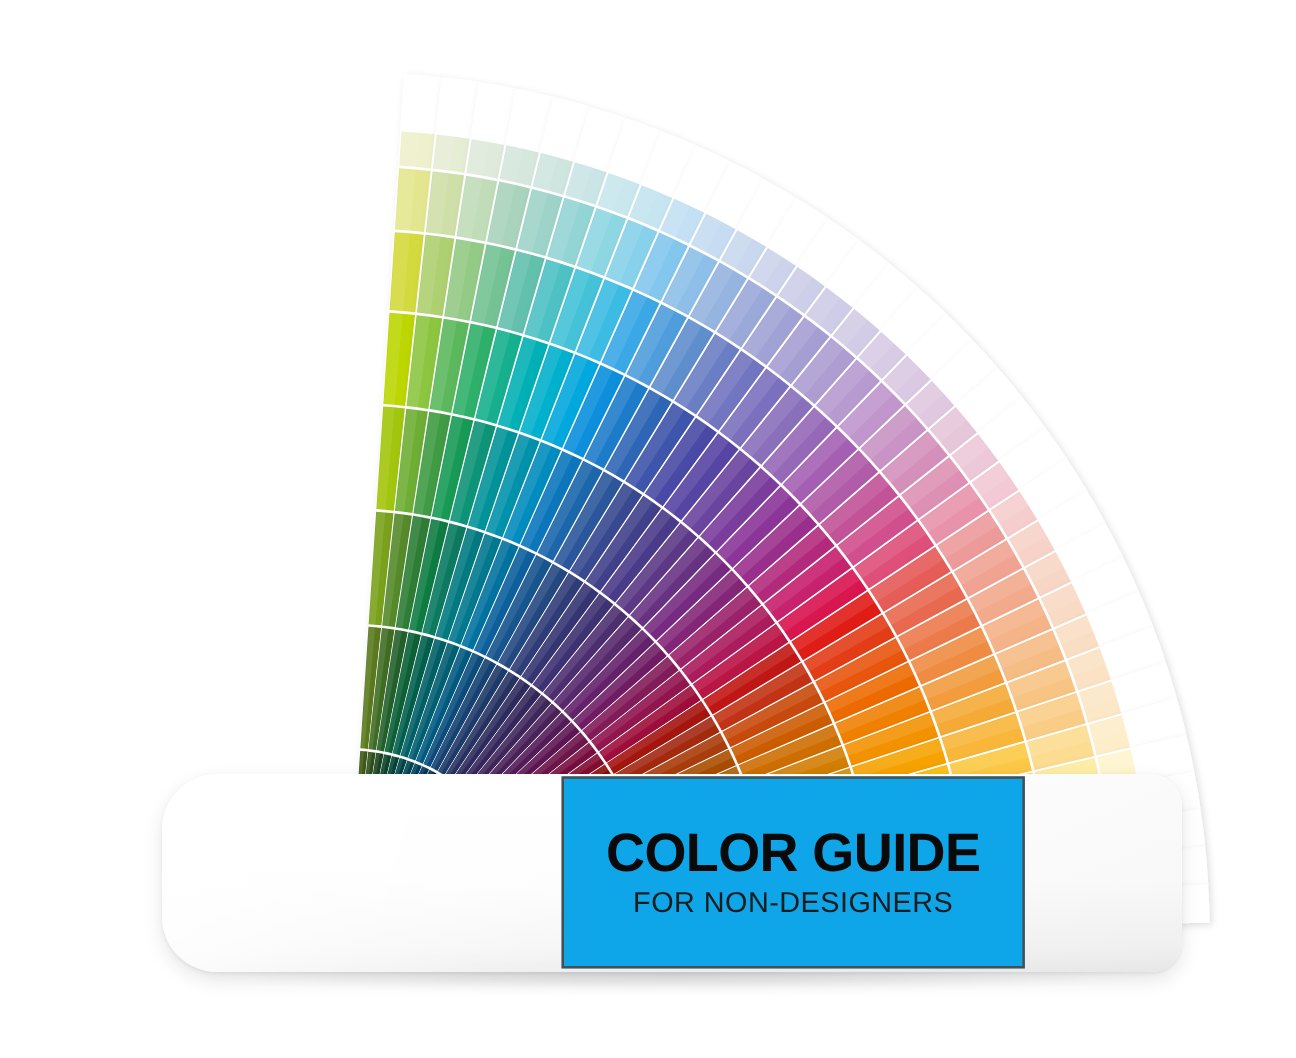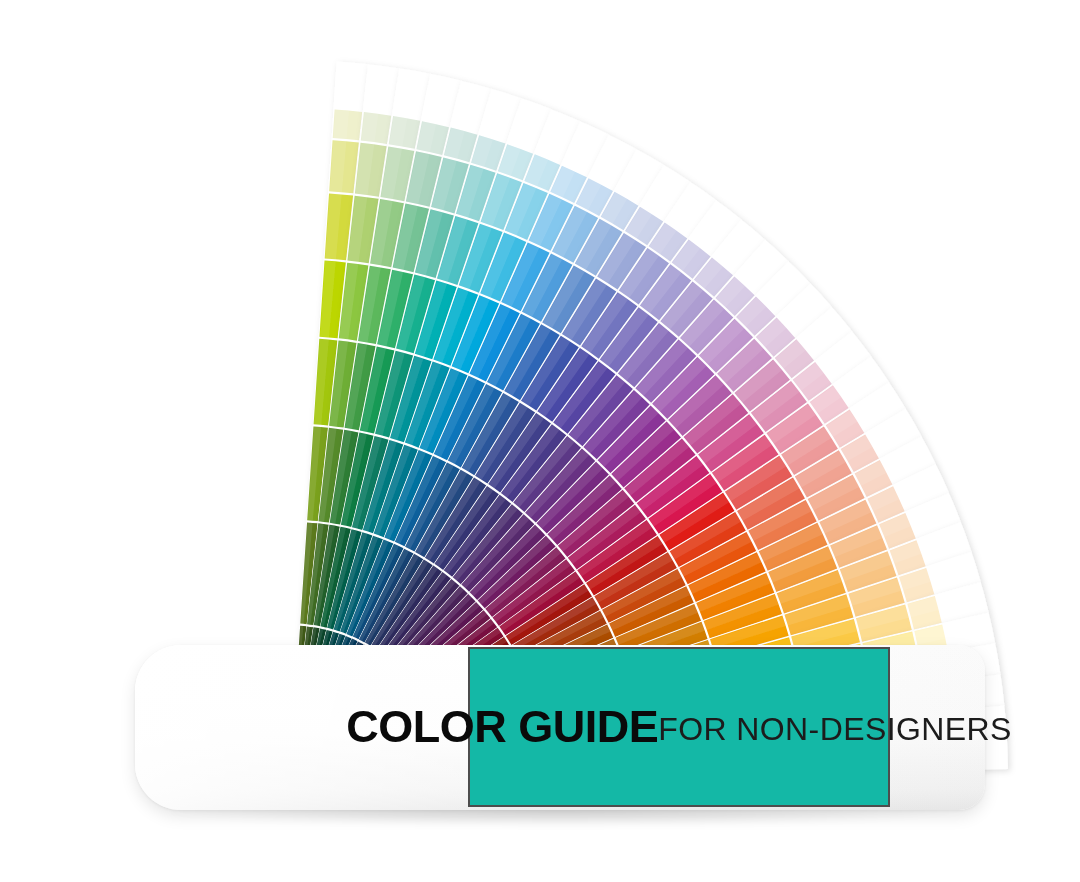"COLOR GUIDE" .title-card { background: #14b8a6 -> #0ea5e9; flex-direction: row -> column; width: 422px -> 386px }
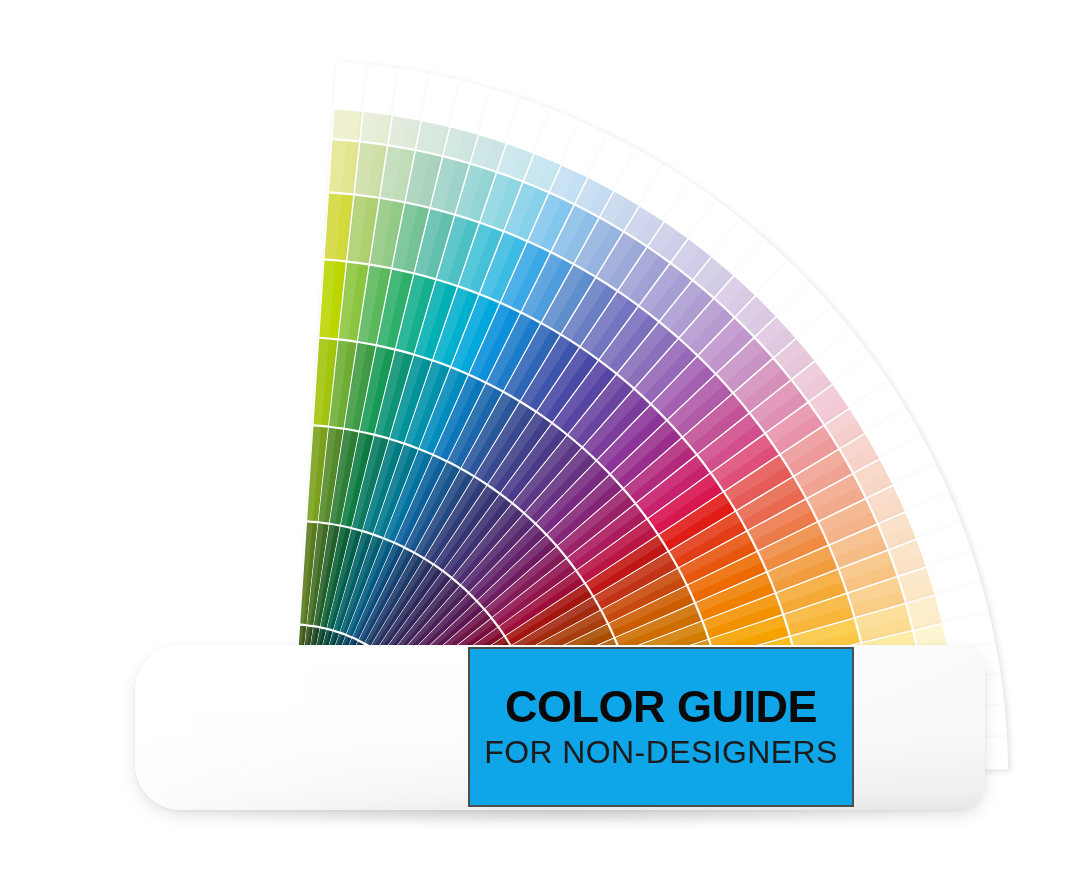"FOR NON-DESIGNERS" .title-sub { font-size: 32px -> 24px }
